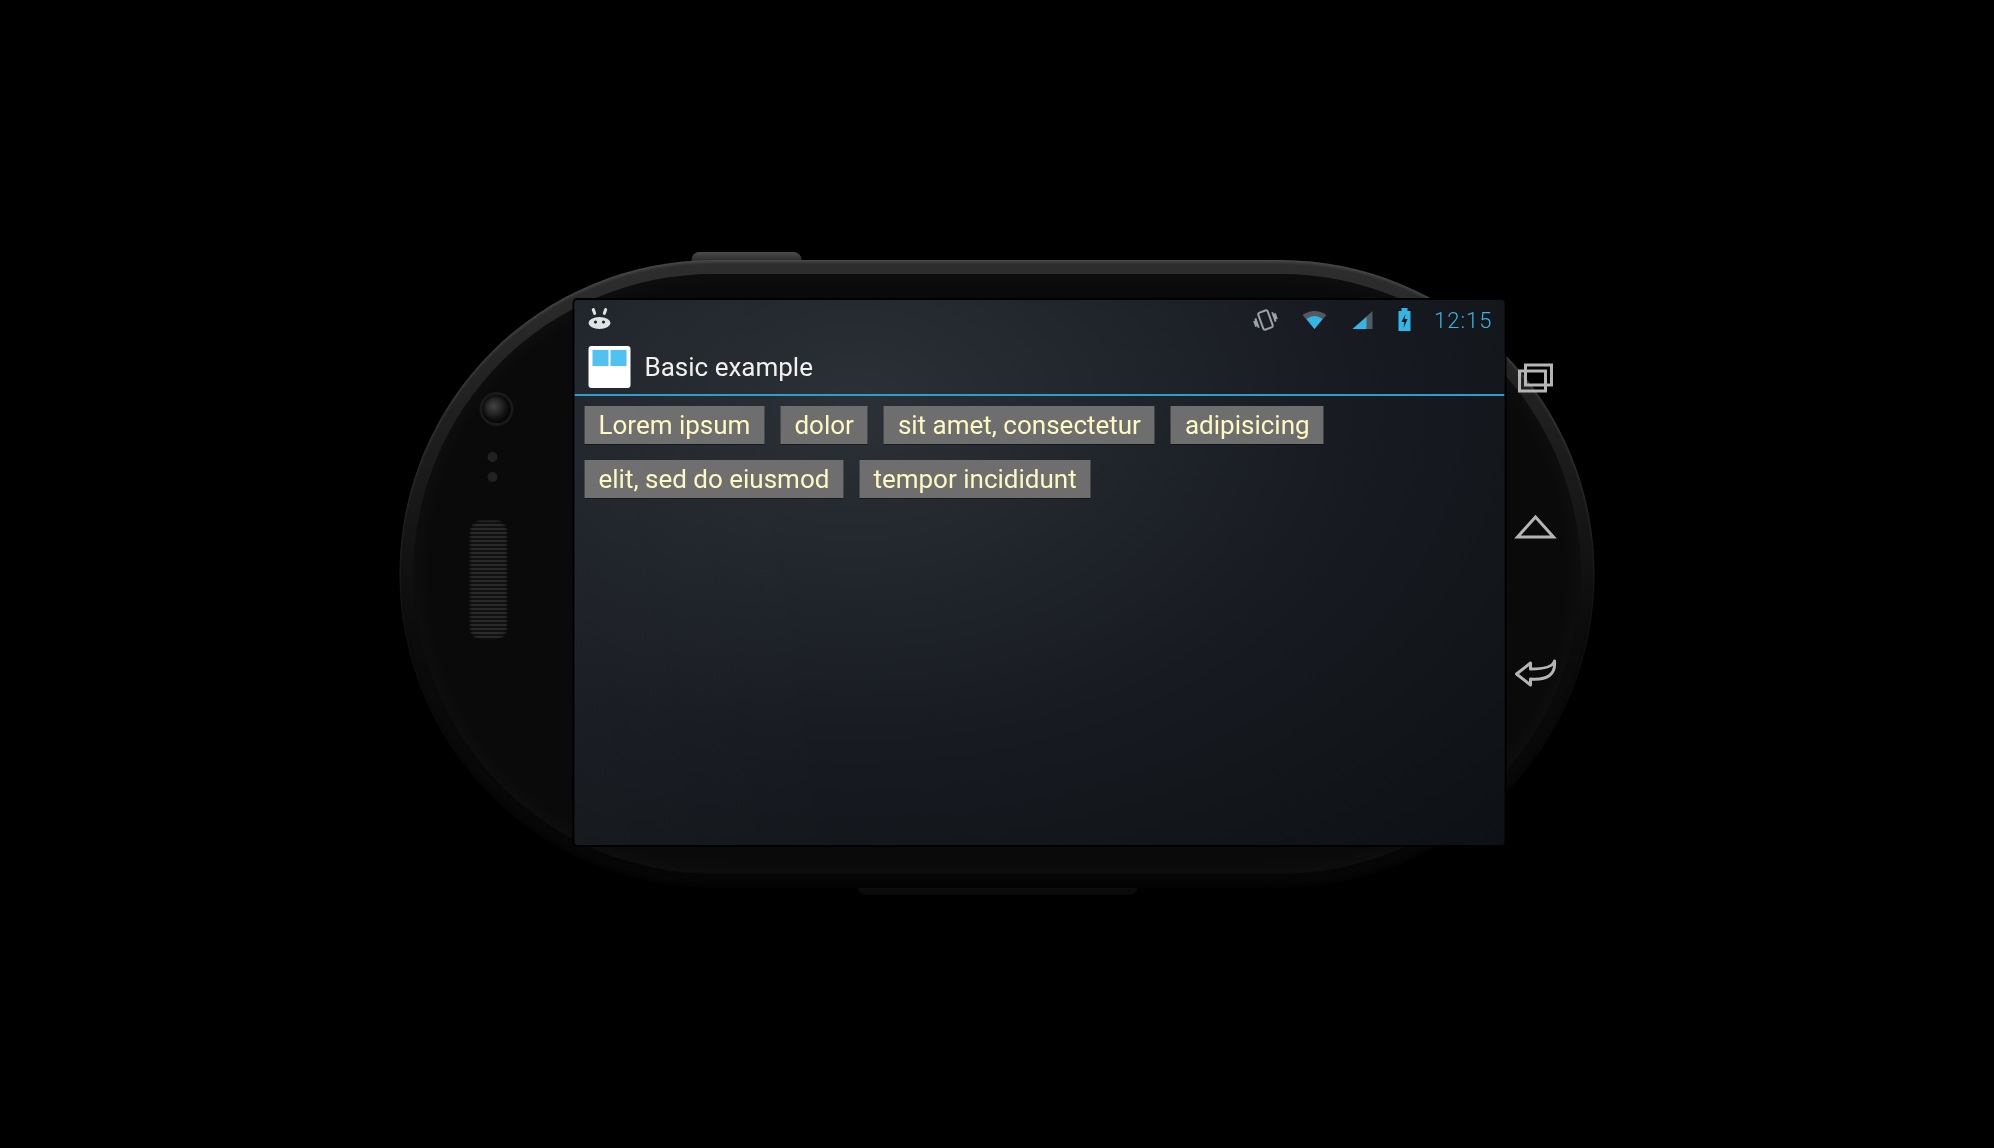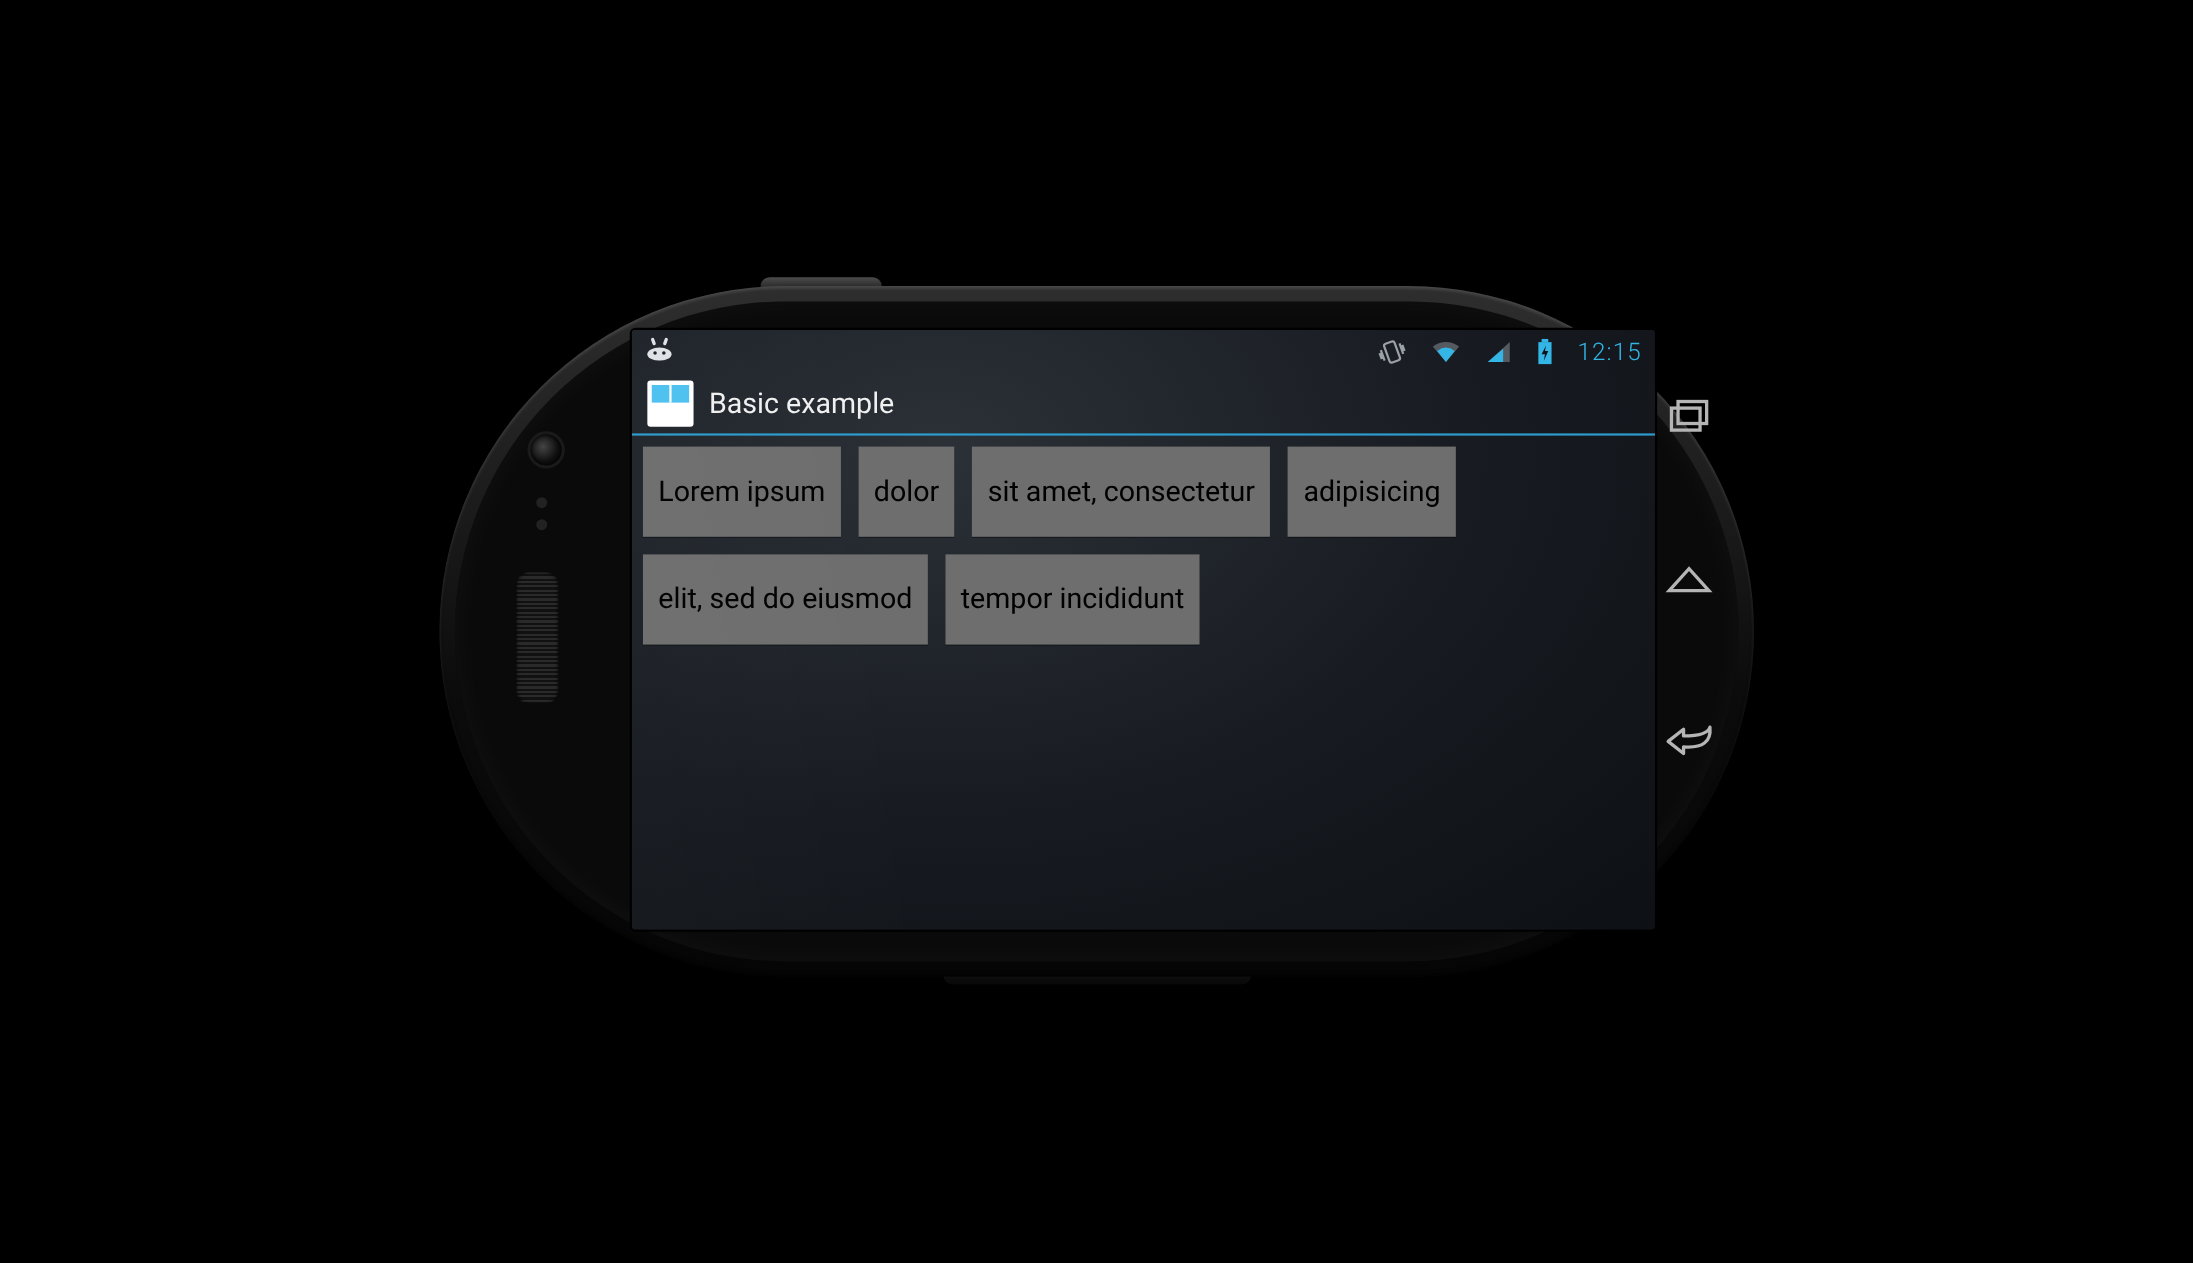"adipisicing" .chip { color: #000000 -> #fef9c3; padding: 26px 14px -> 4px 14px }
